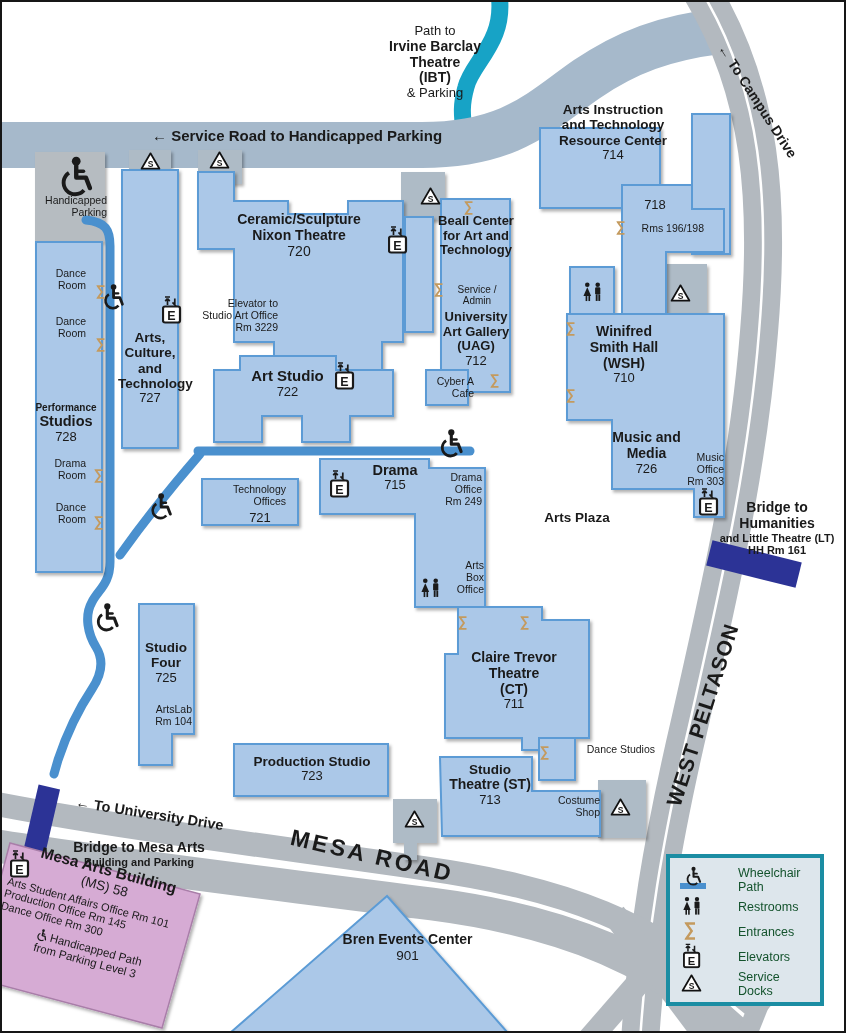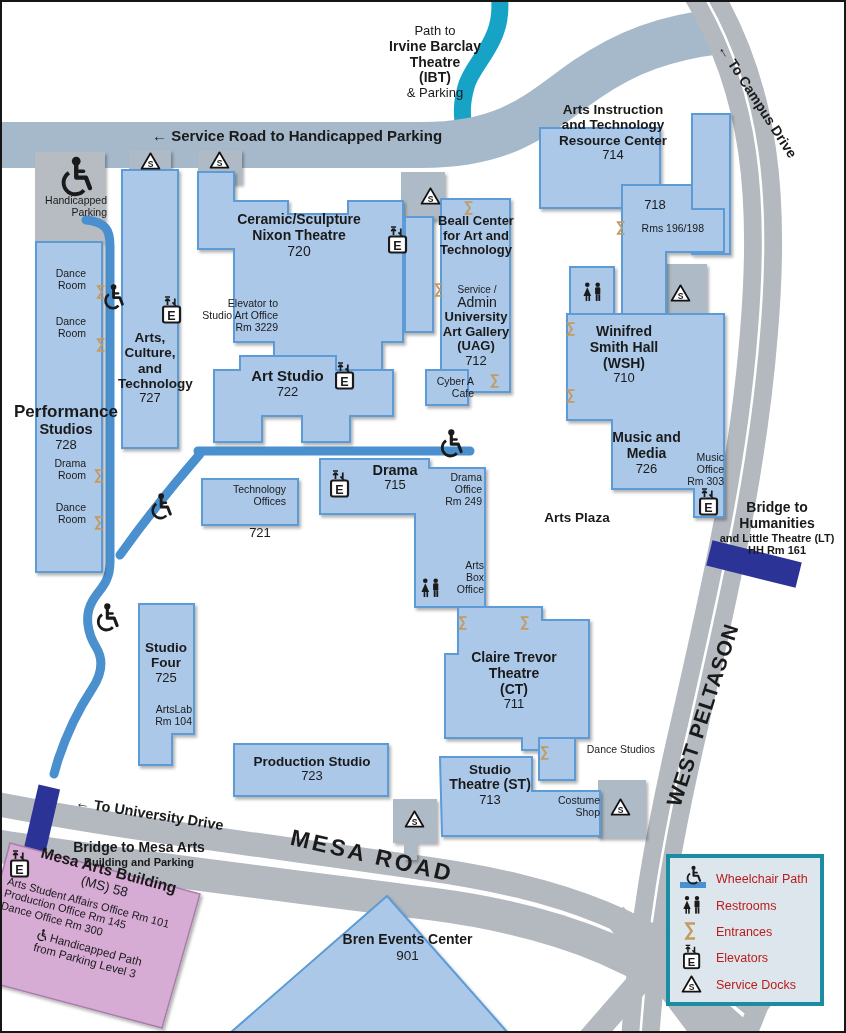"Admin" span.n { font-size: 14px -> 10px }
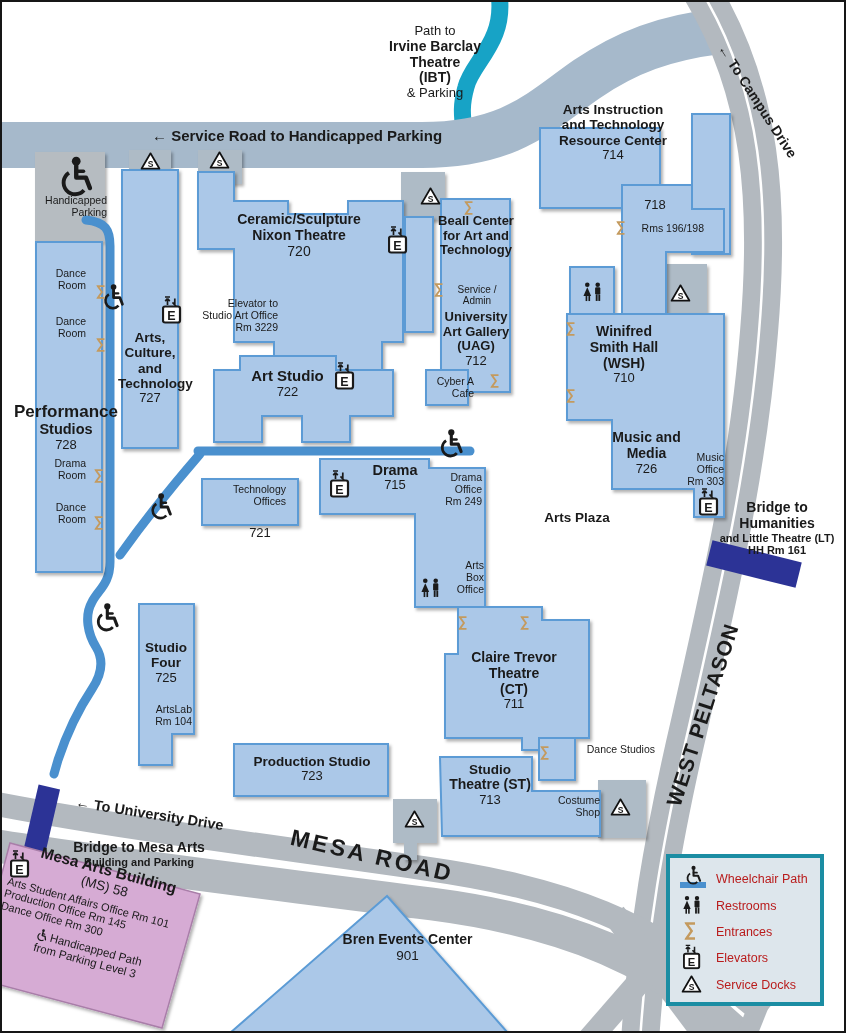"Performance" span.b { font-size: 17px -> 10px }
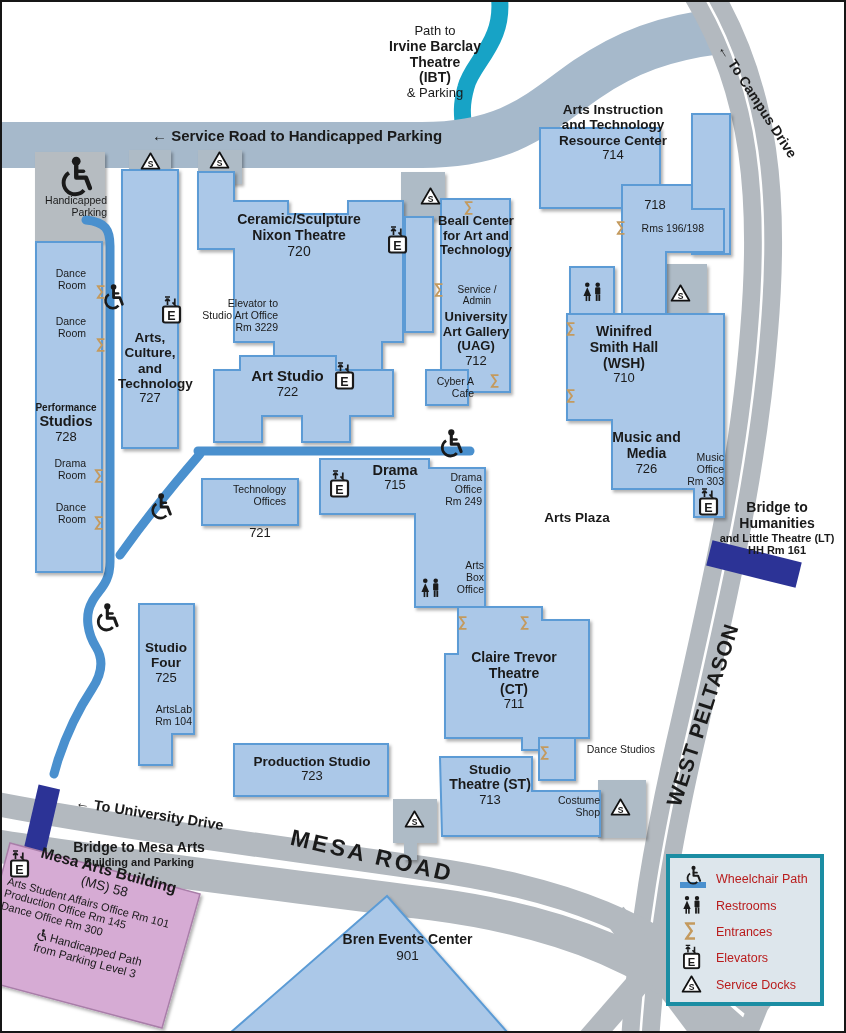"721" span.n { margin-top: 18px -> 3px }
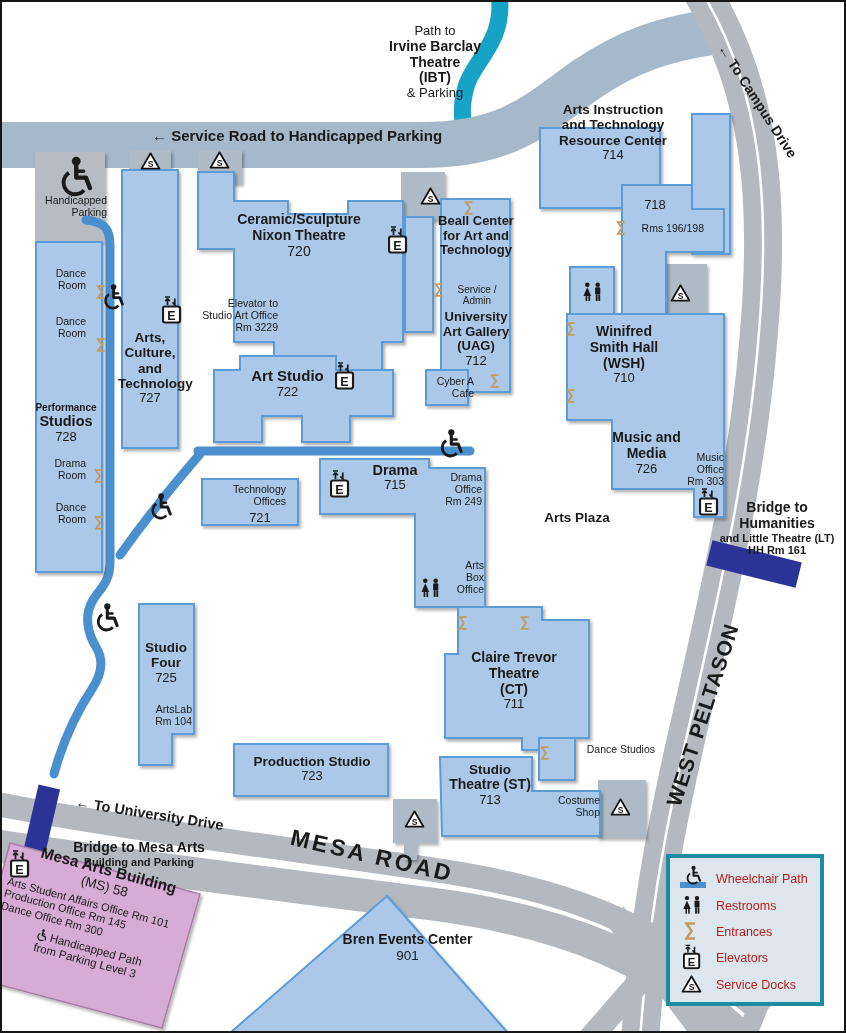"Wheelchair Path" .lrow .ltext { color: #b91c1c -> #14532d; margin-left: none -> 22px }
